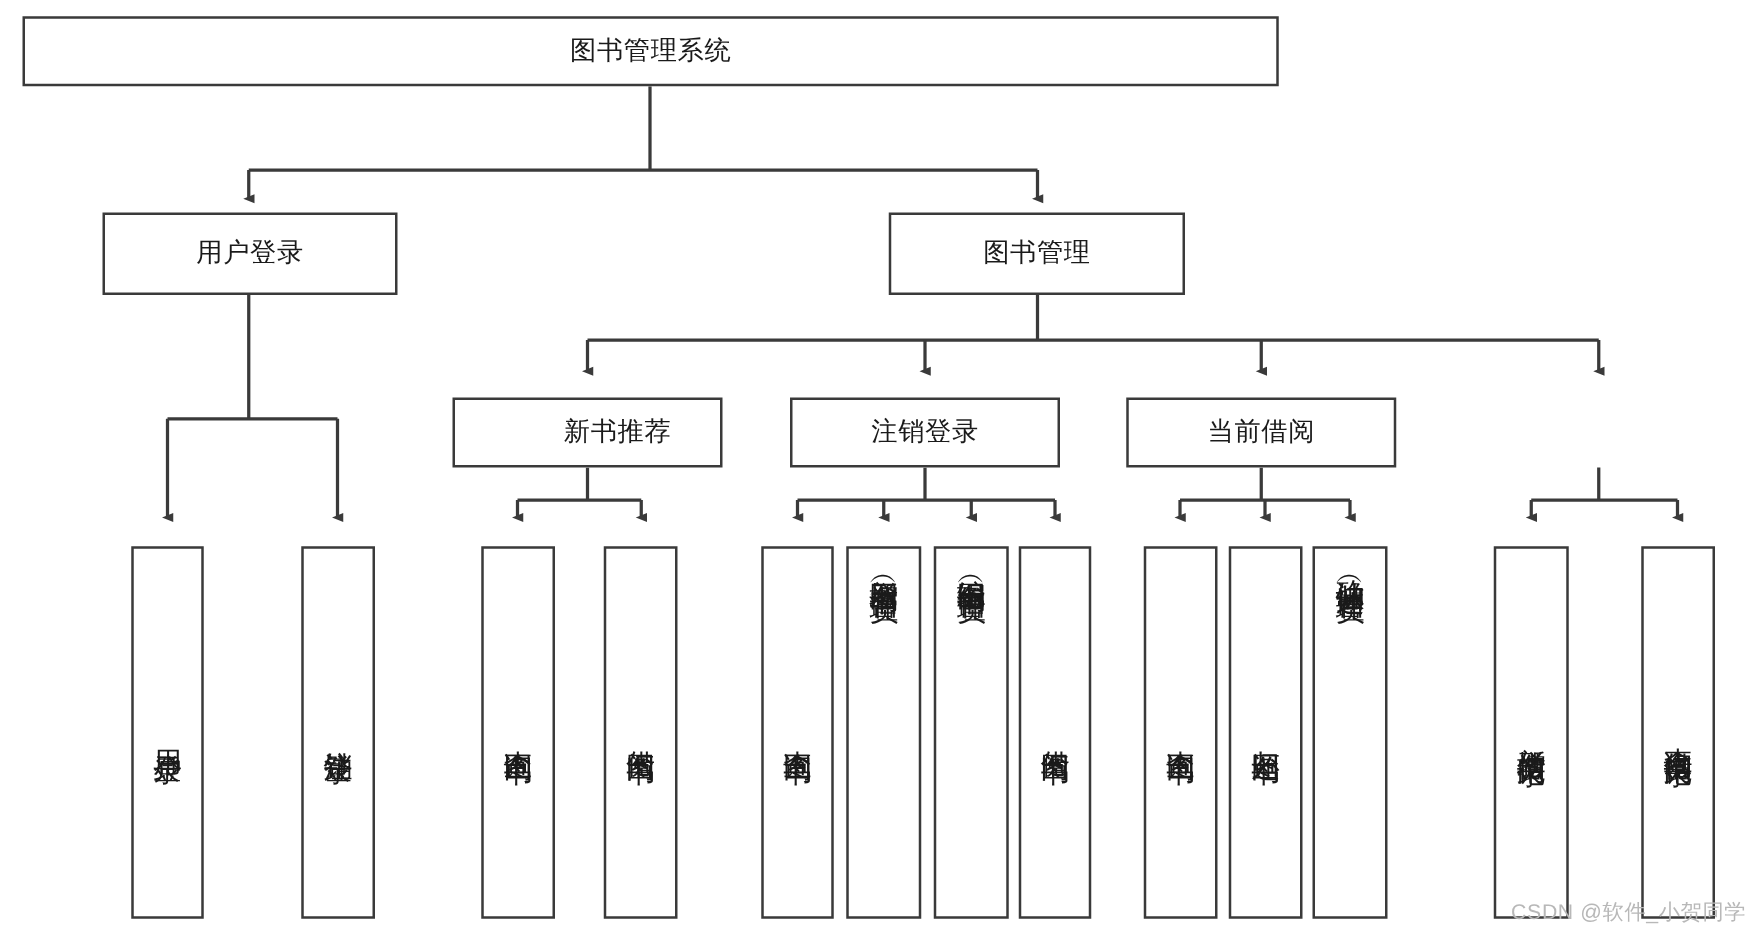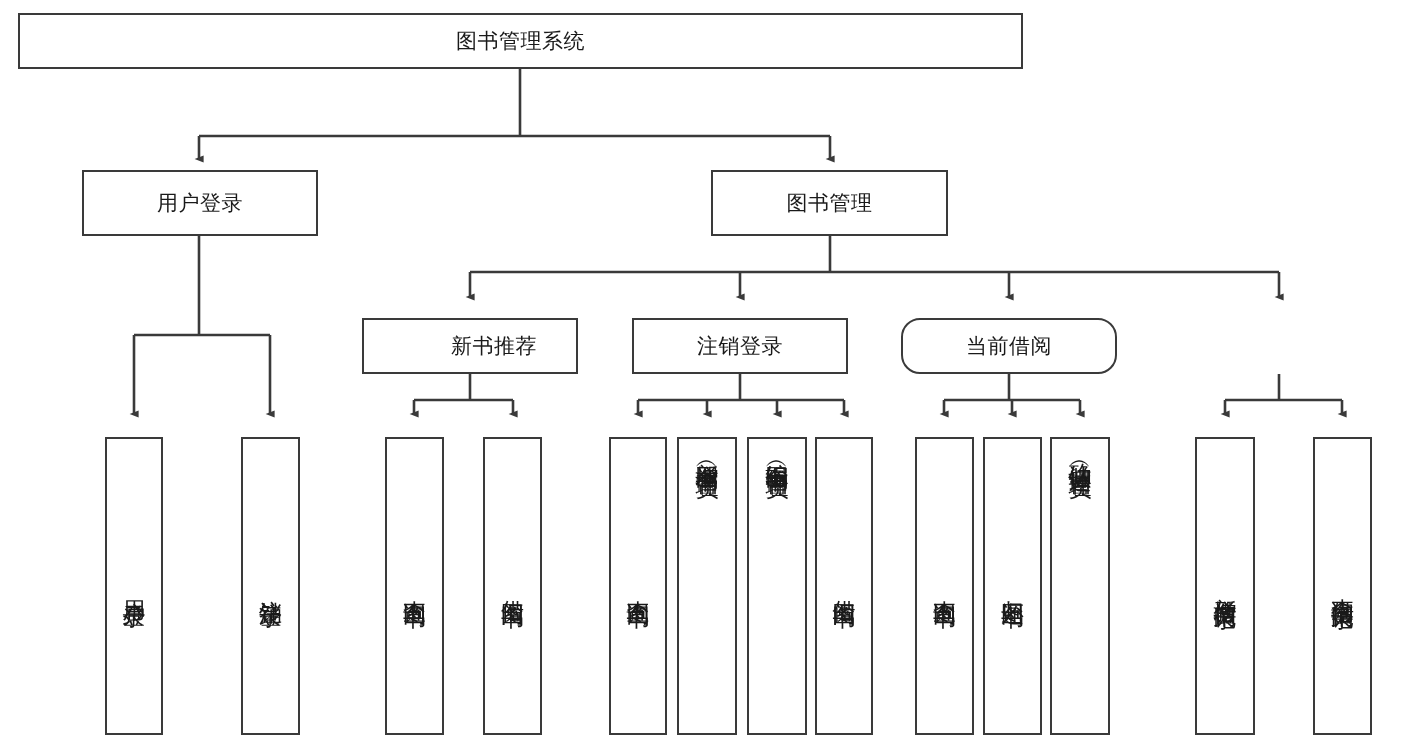"当前借阅" div.node { border-radius: 19px -> none }
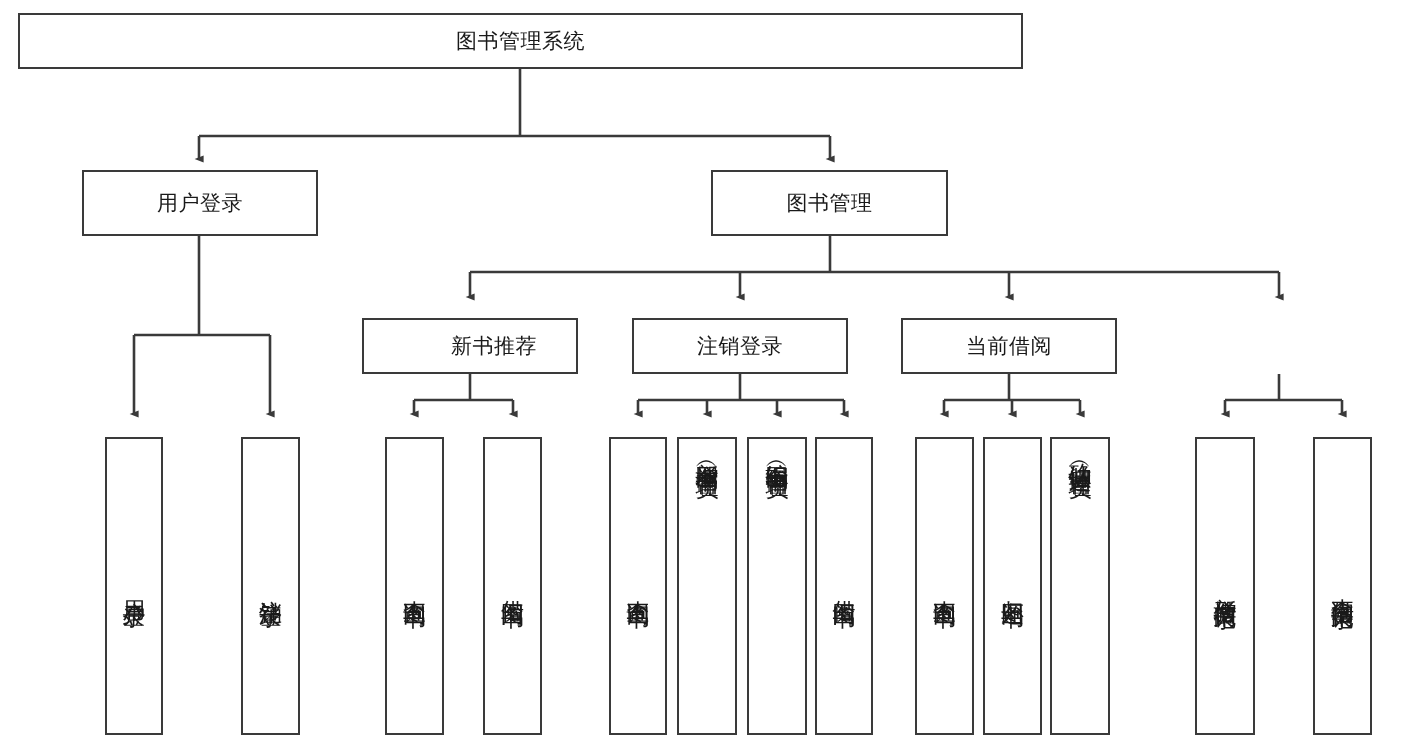"CSDN @软件_小贺同学" div { html: none -> <div>CSDN @软件_小贺同学</div> }
